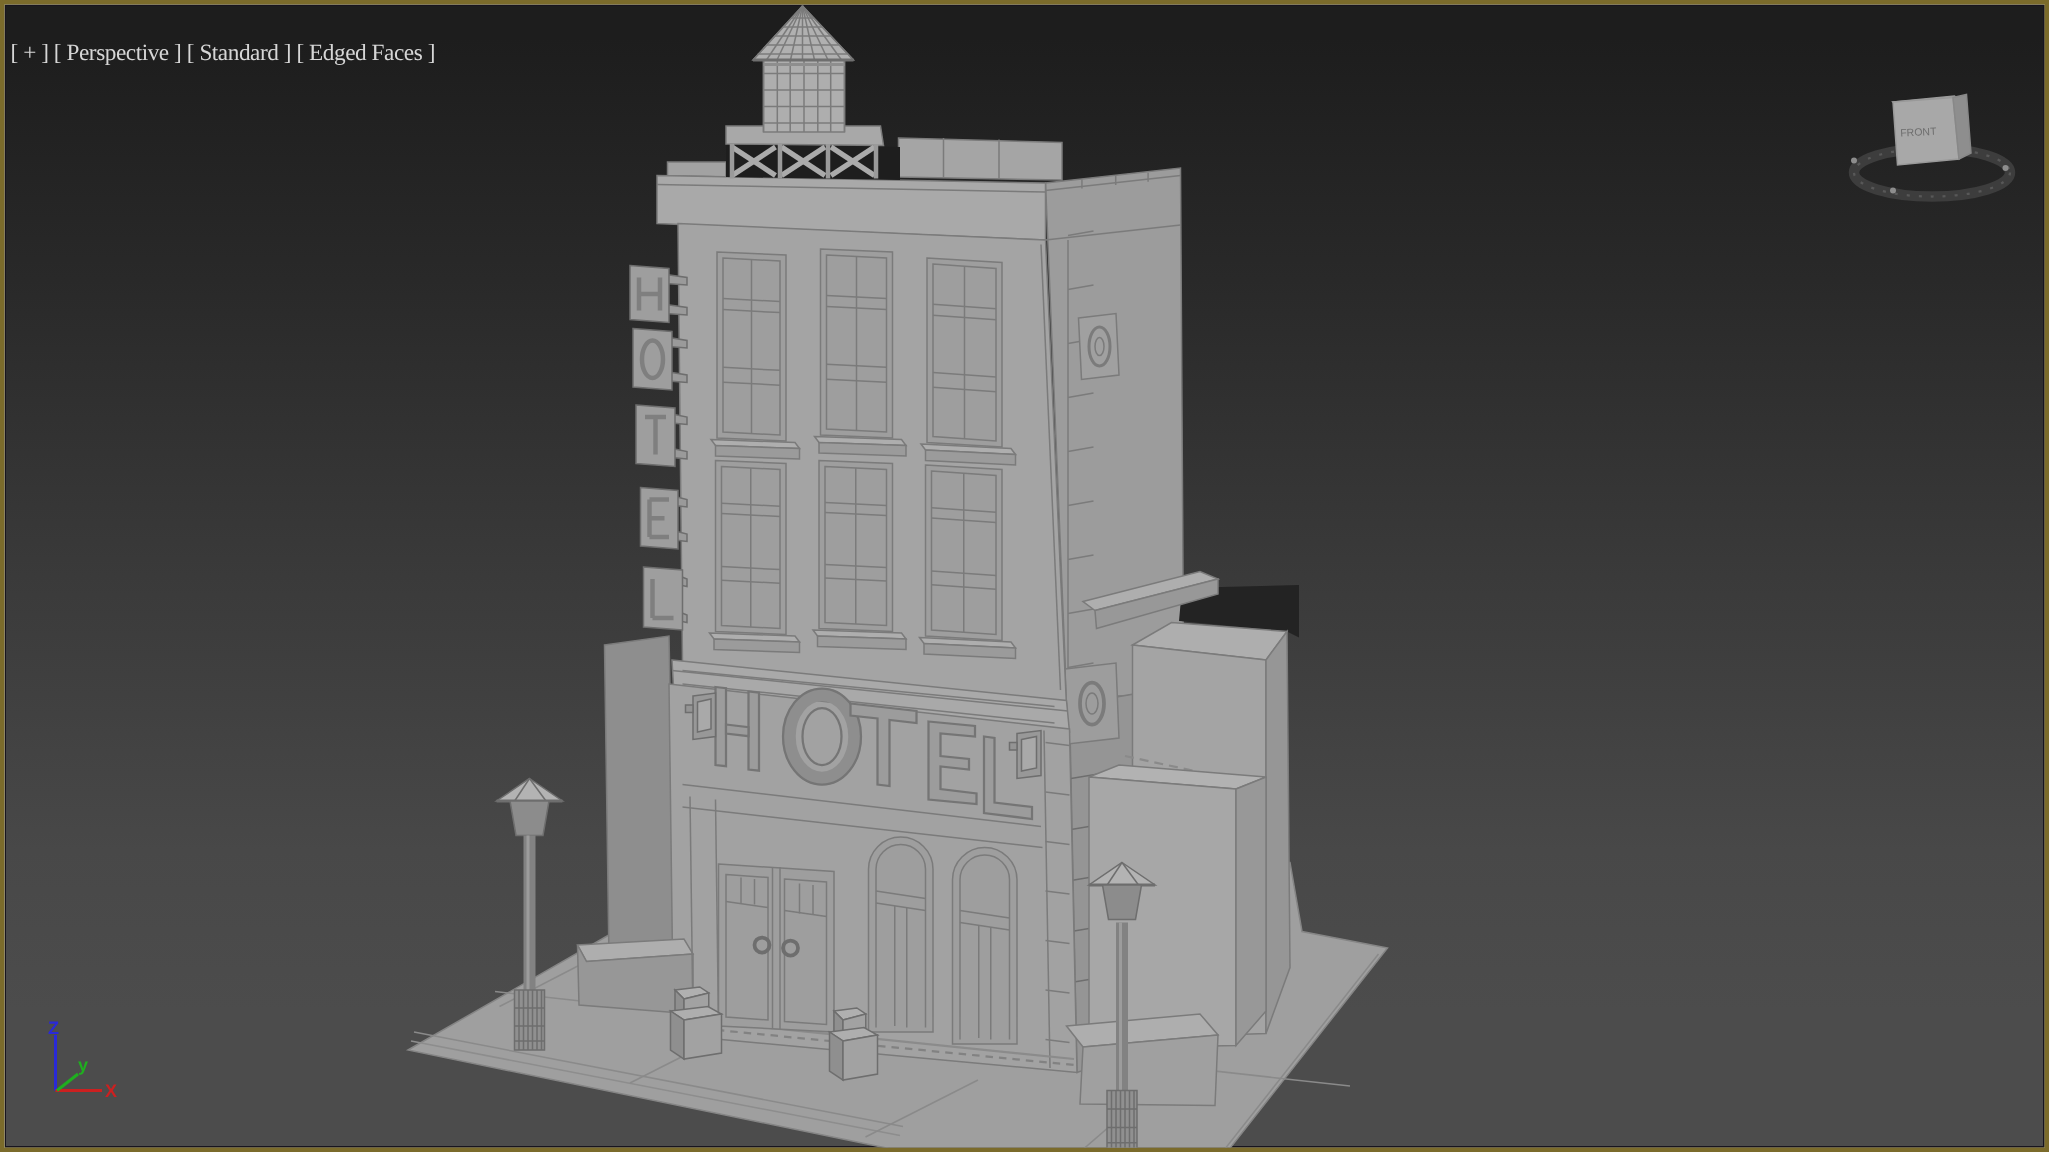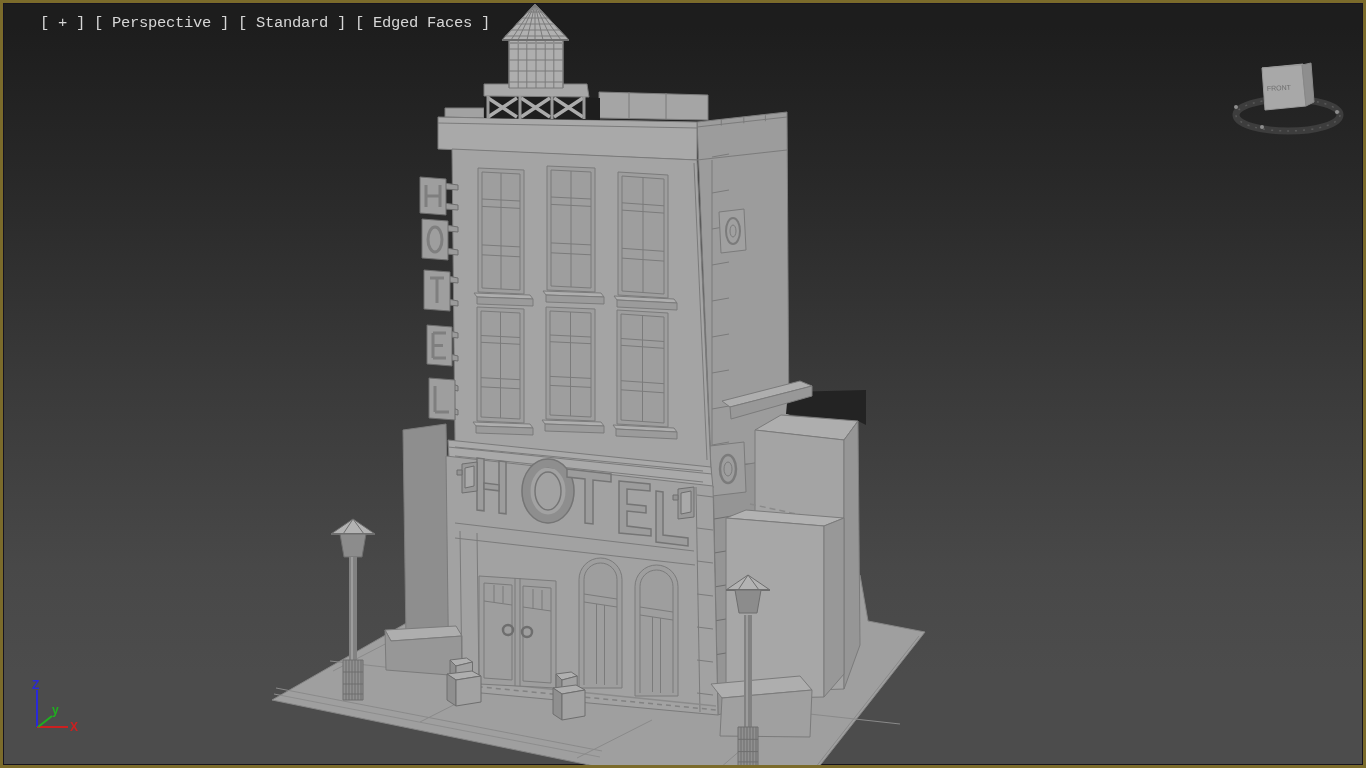"[ + ] [ Perspective" #label { font-family: Liberation Mono, monospace -> Liberation Serif, serif; margin-left: 33px -> none; top: 11px -> 24px }
